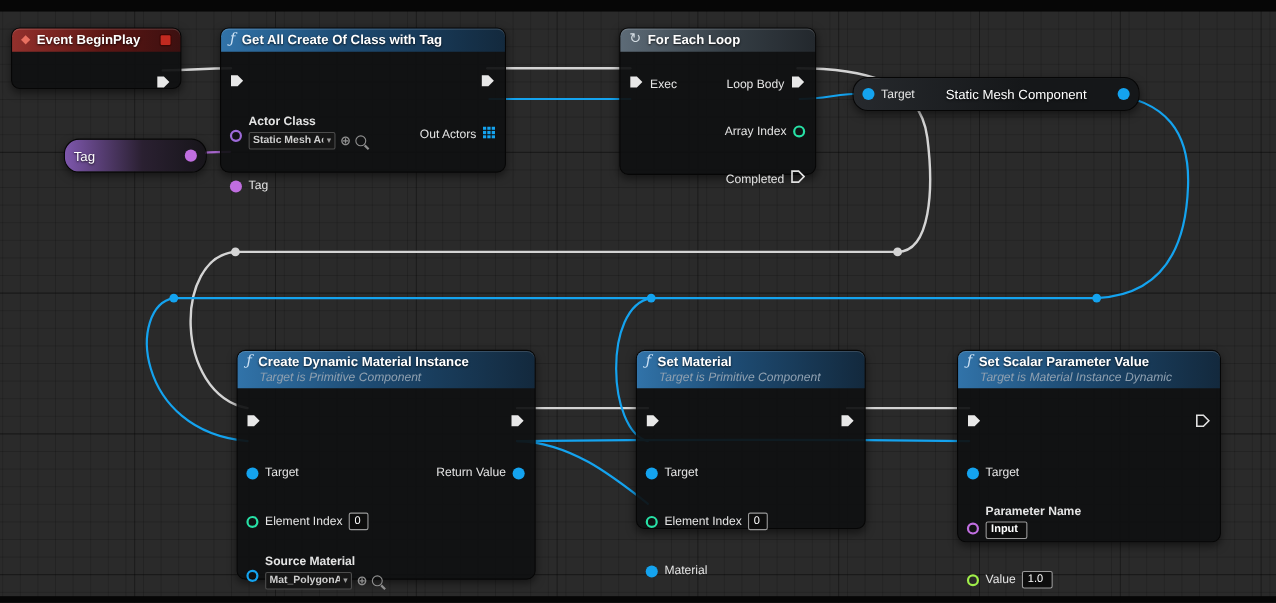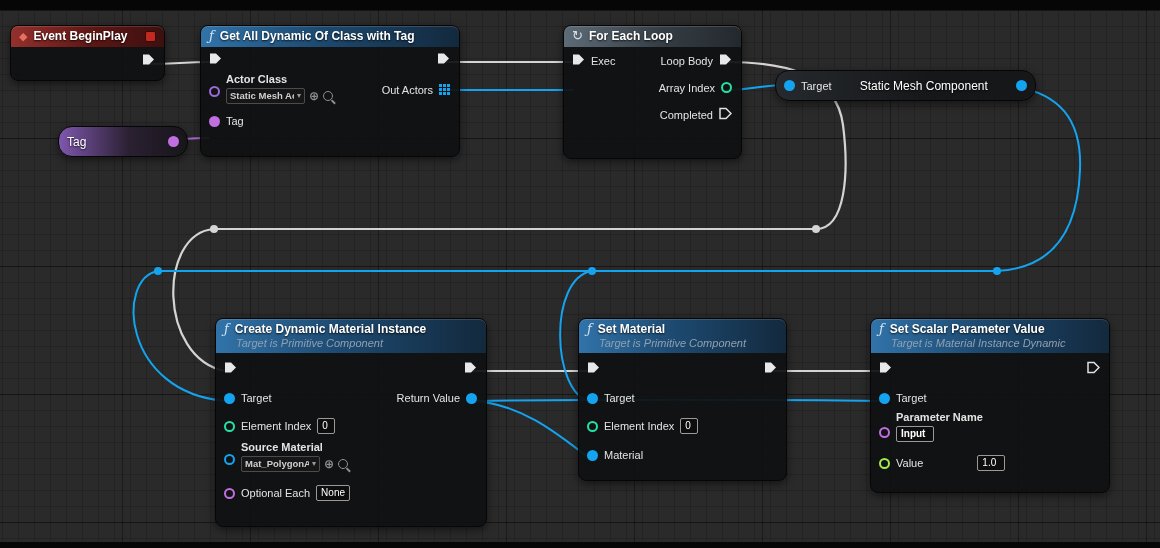"Get All Dynamic Of Class" span.ntitle { text: Dynamic -> Create }
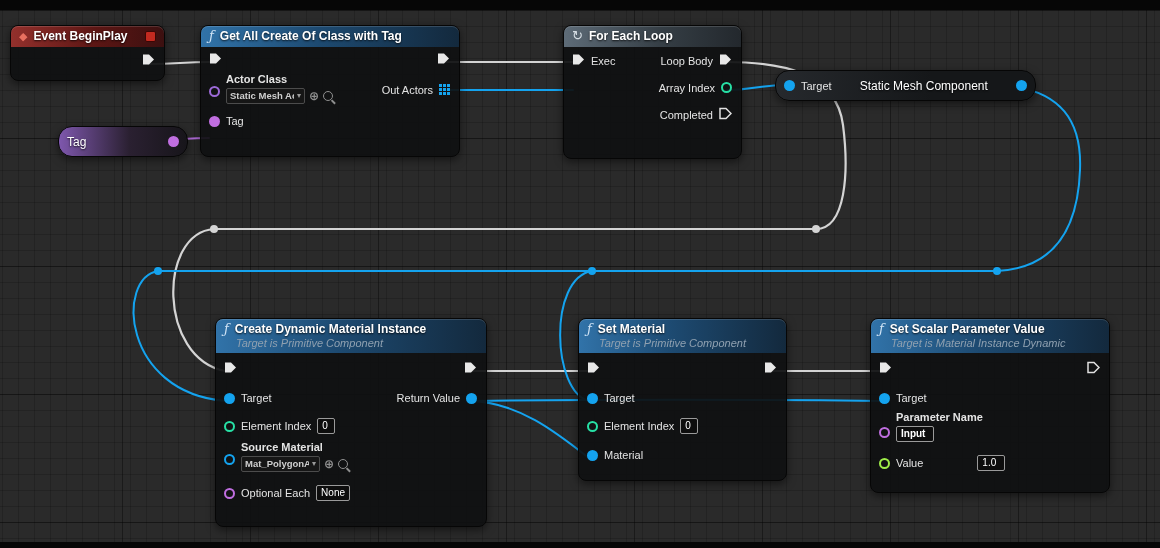"Exec" .prow { padding: 0 9px 0 8px -> 16px 9px 0 8px }
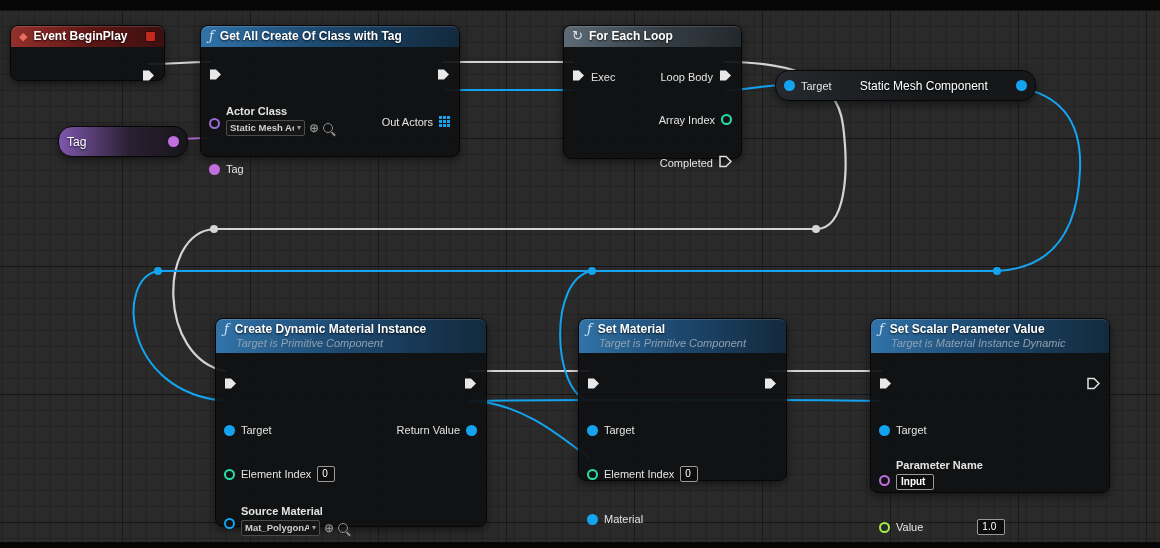"1.0" span.valbox { margin-left: 48px -> none }
